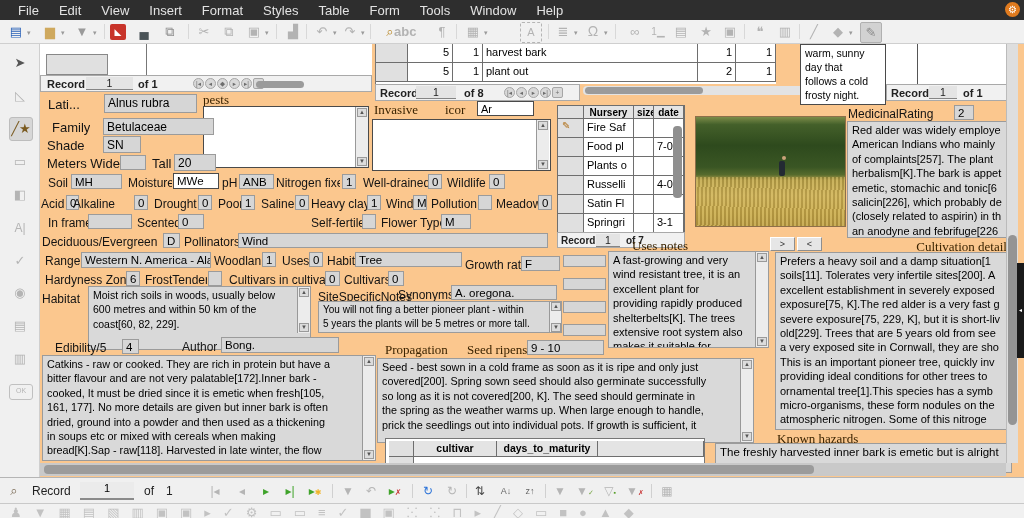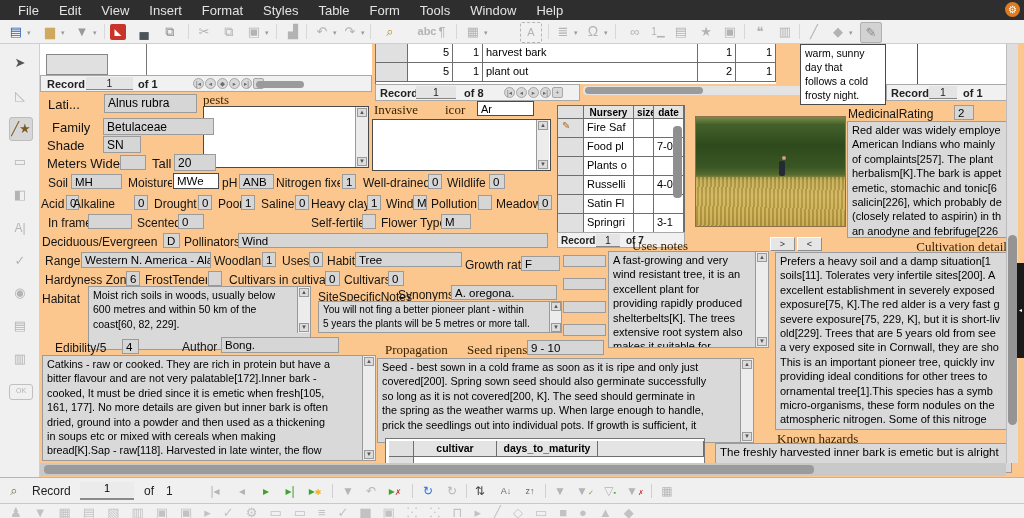"abc" span.tbi { font-size: 11px -> 13px; left: 417px -> 394px }
